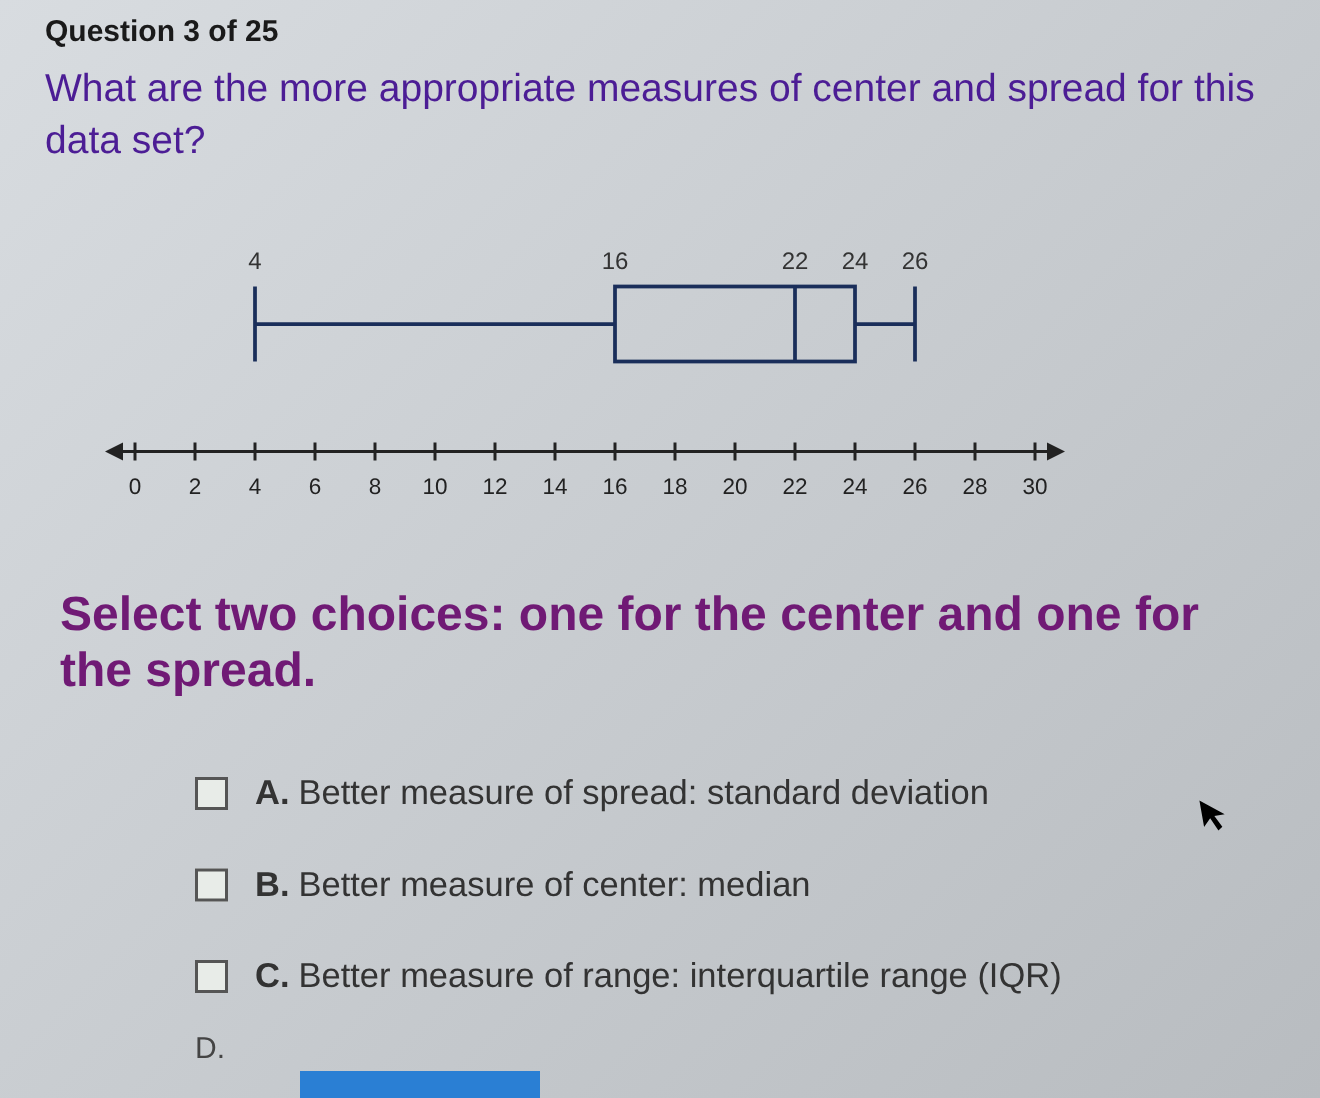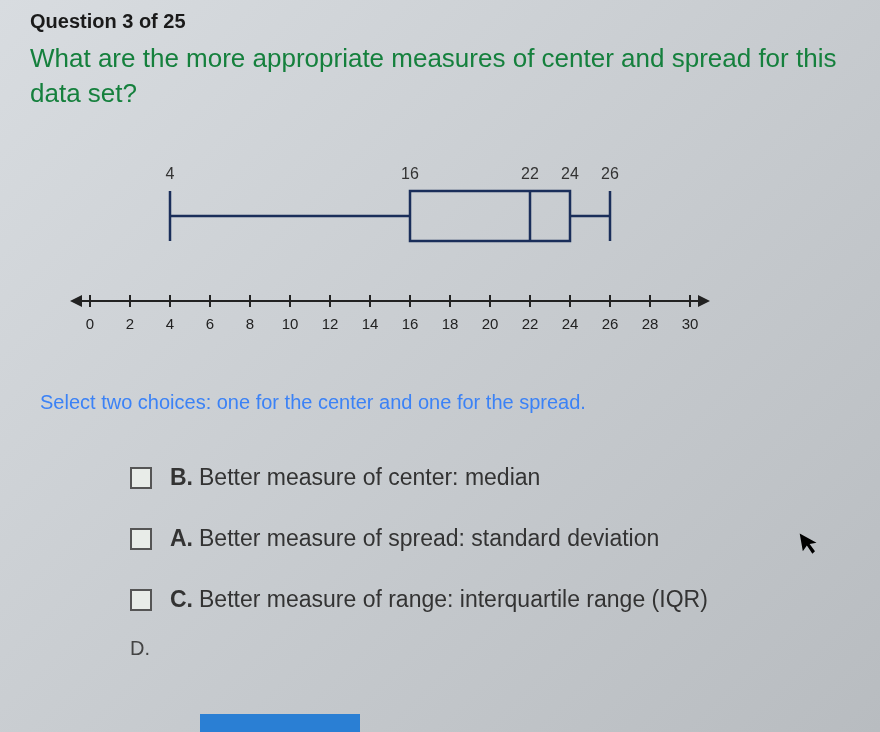"What are the more appropriate" .question-text { color: #15803d -> #4c1d95 }
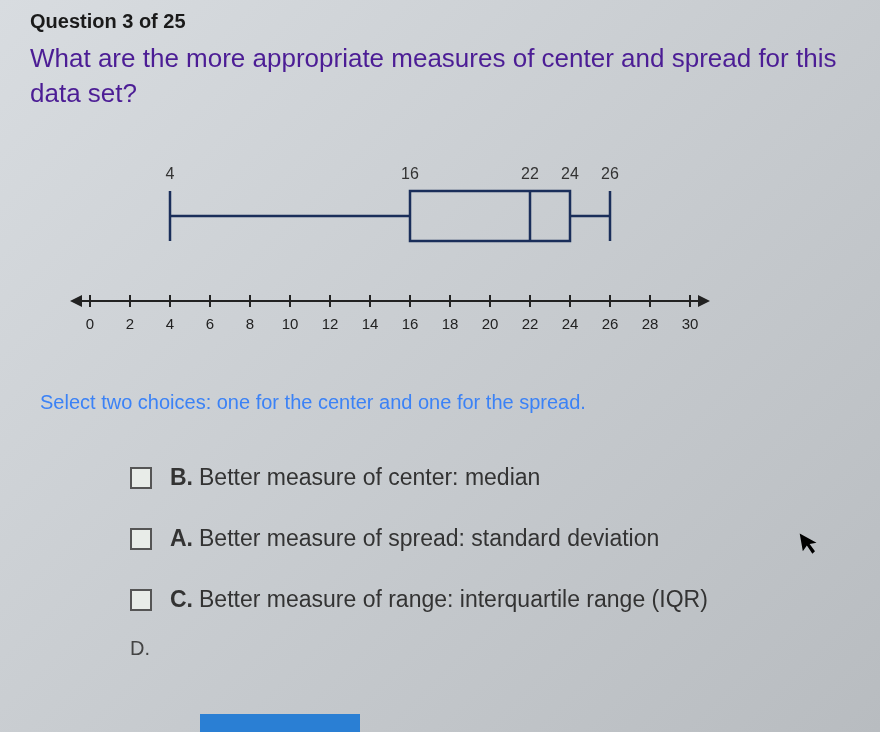"Select two choices: one for" .instruction { color: #3b82f6 -> #701a75; font-size: 20px -> 32px; font-weight: none -> bold }
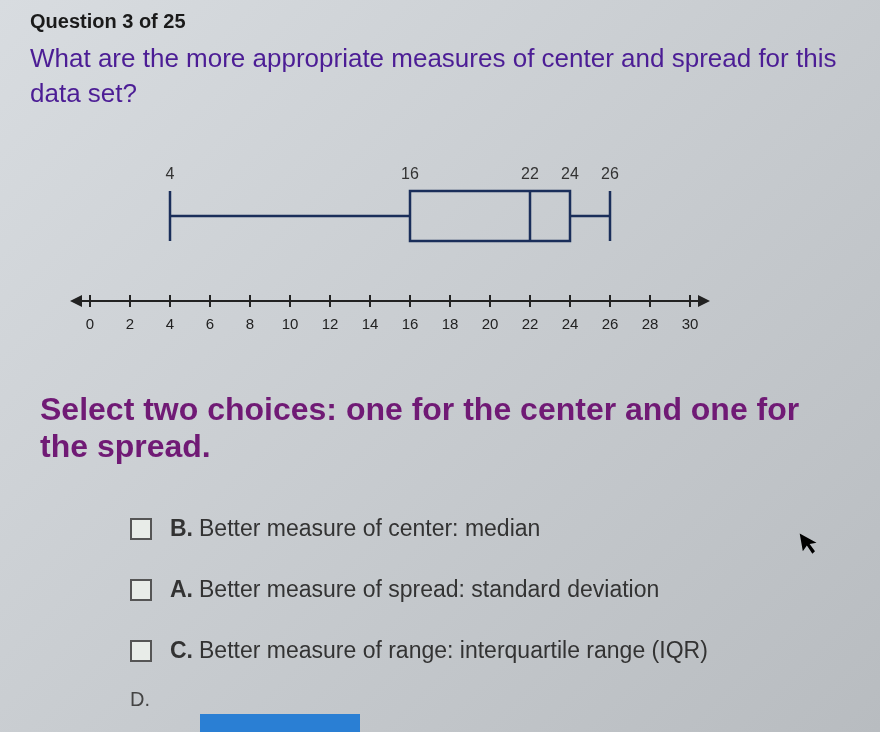"B. Better measure of center:" div.option { order: before "A. Better measure of spread:" -> after "A. Better measure of spread:" }
